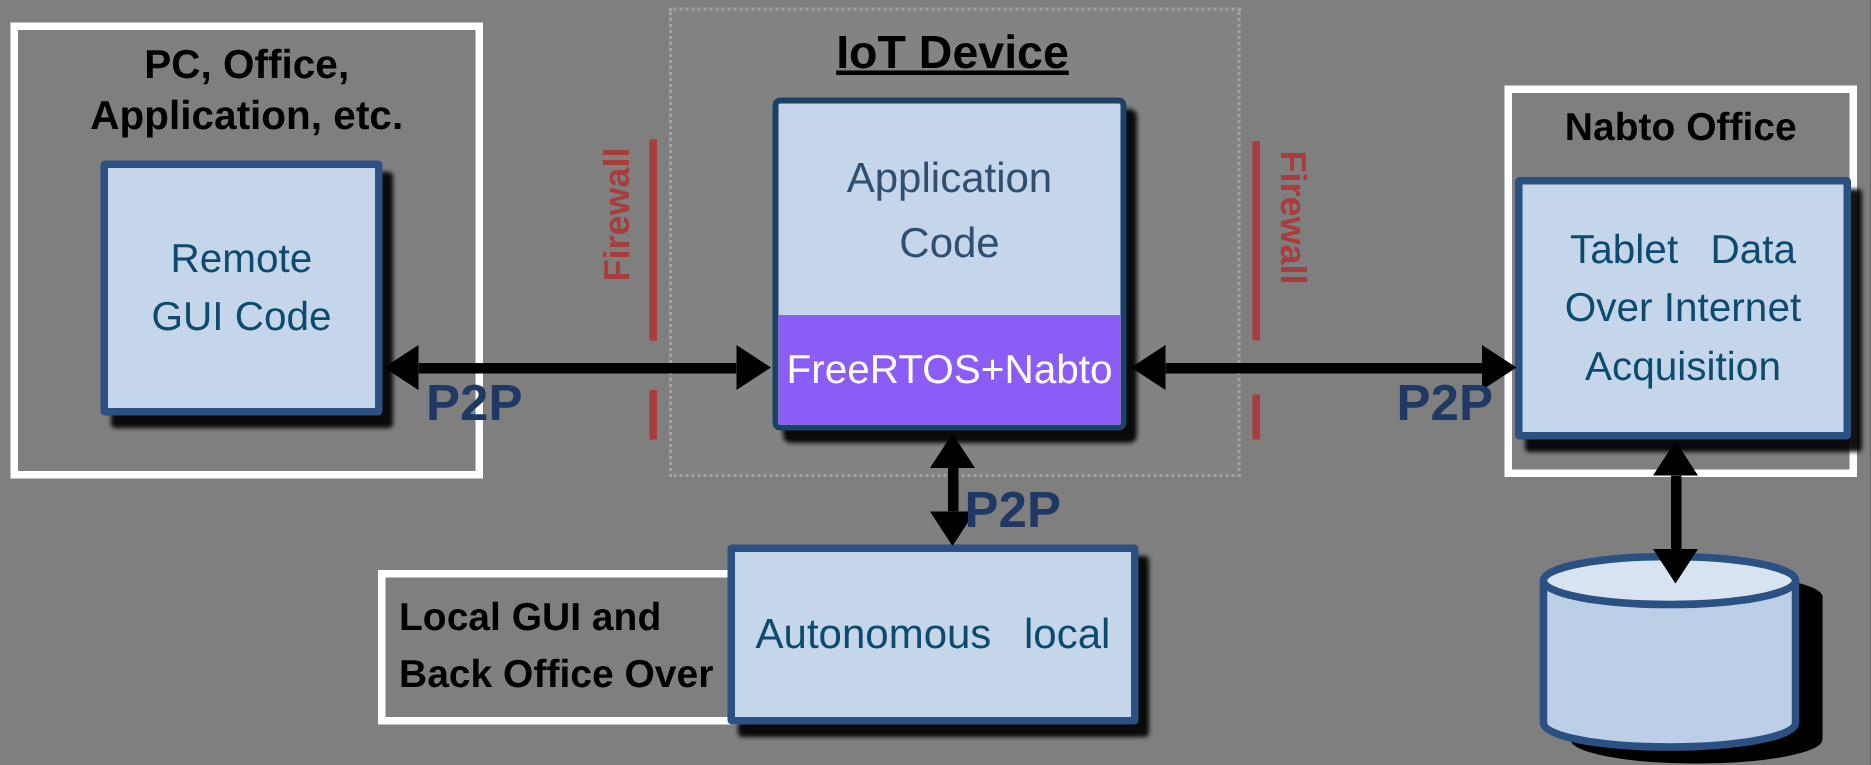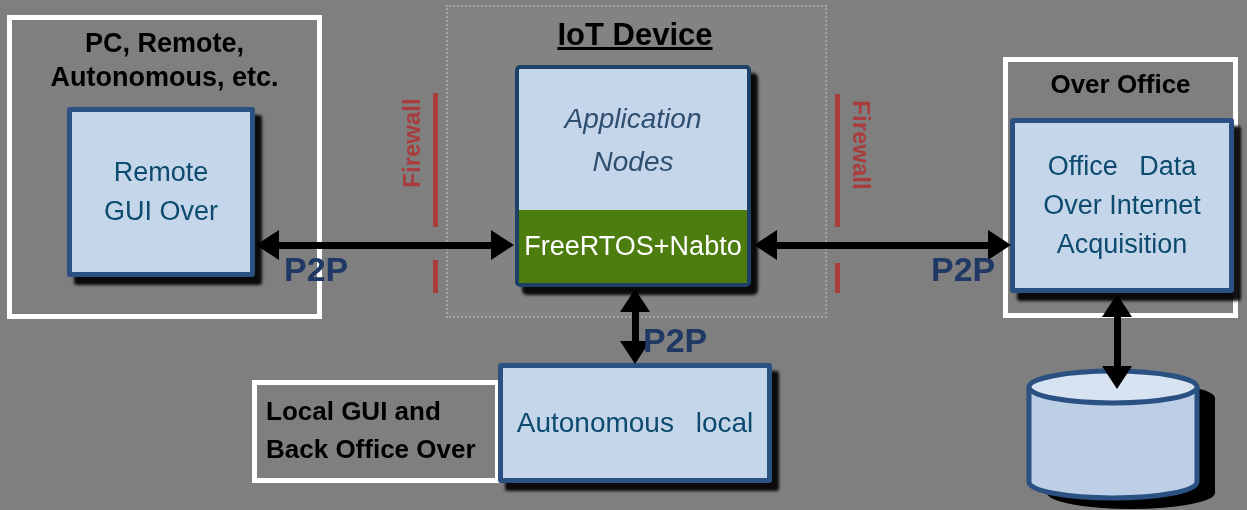"PC, Remote," div { text: Remote -> Office }
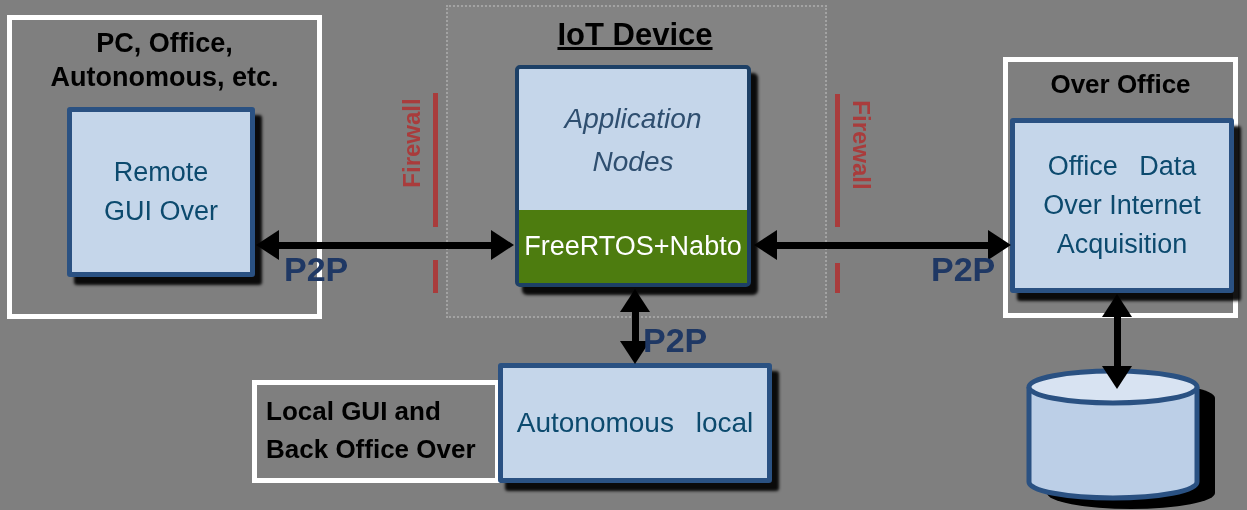"Autonomous, etc." div { text: Autonomous -> Application }
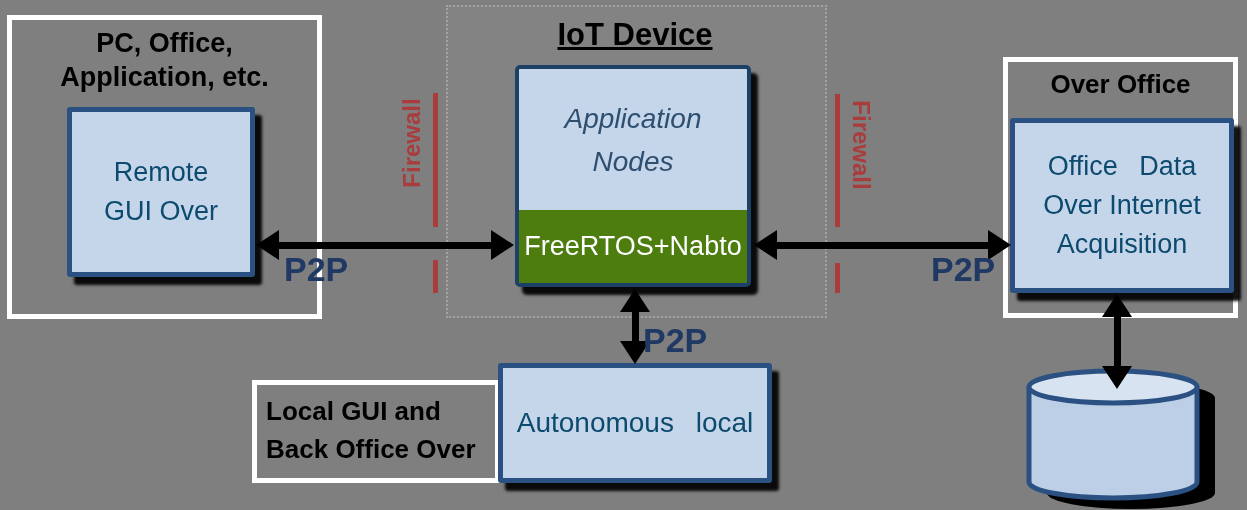"Over Office" div.abs { text: Over -> Nabto }
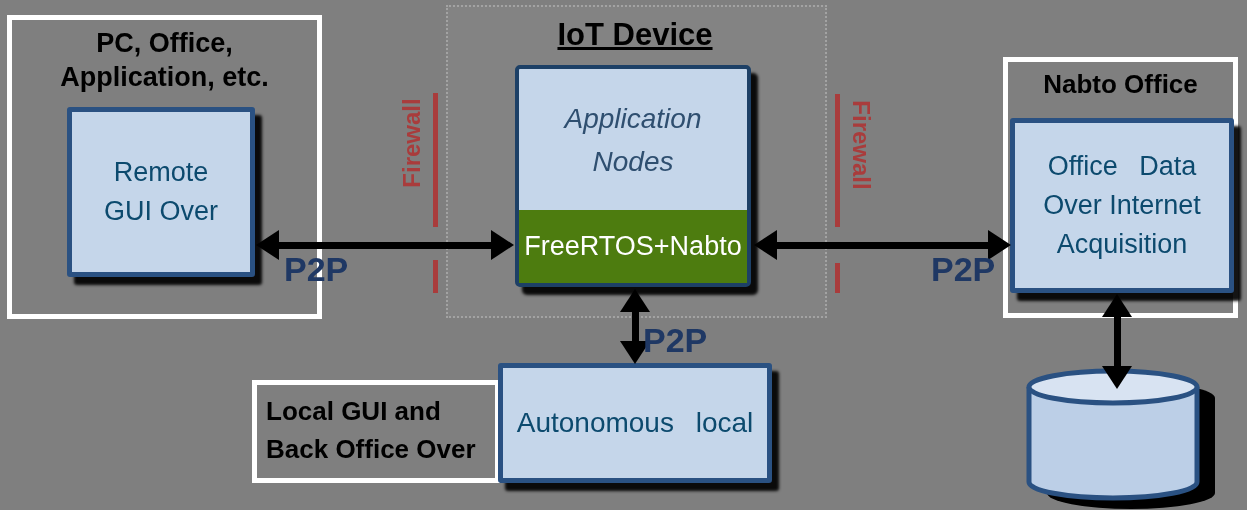"Application" .app-area { font-style: italic -> none }
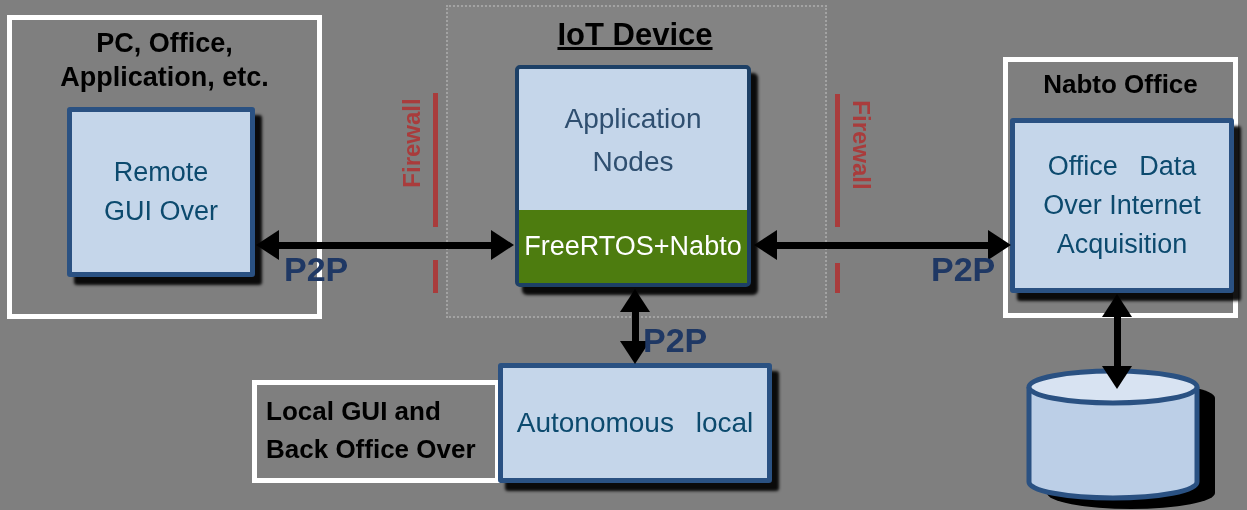"Nodes" div { text: Nodes -> Code }
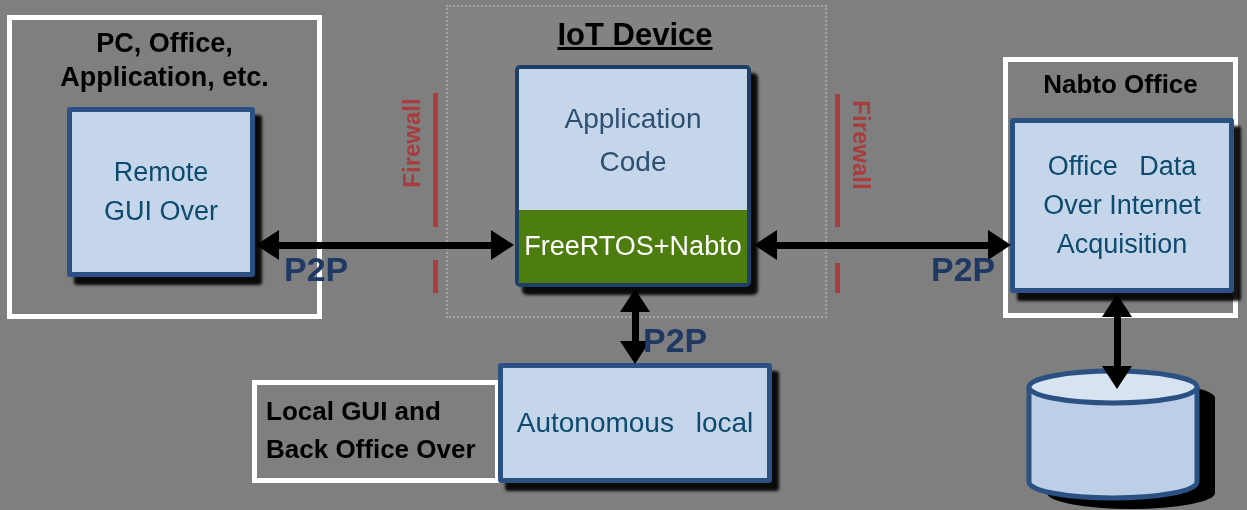"Office Data" div.wide { text: Office -> Tablet }
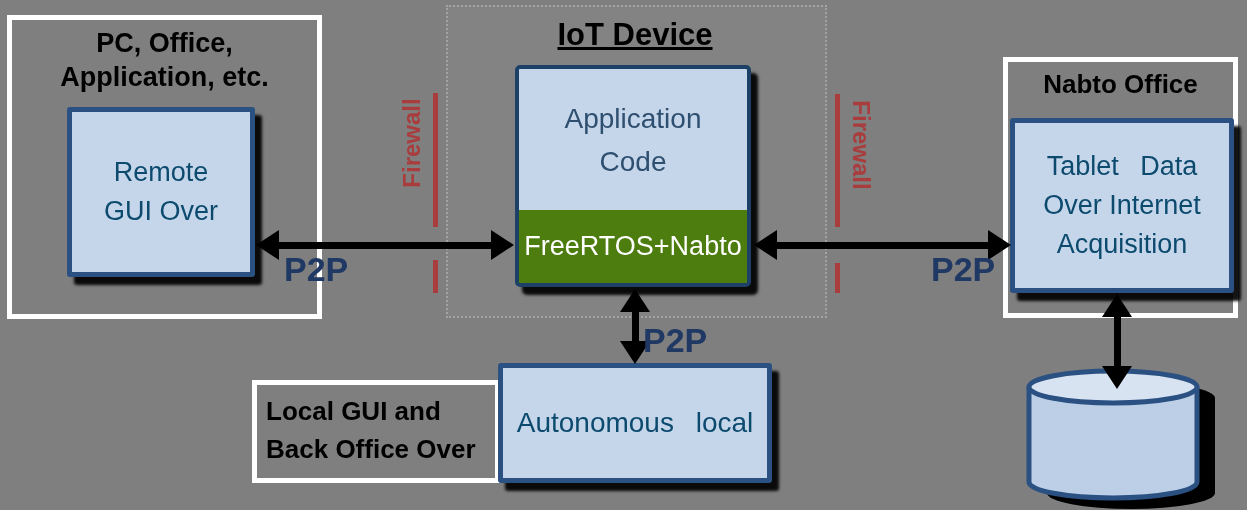"GUI Over" div { text: Over -> Code }
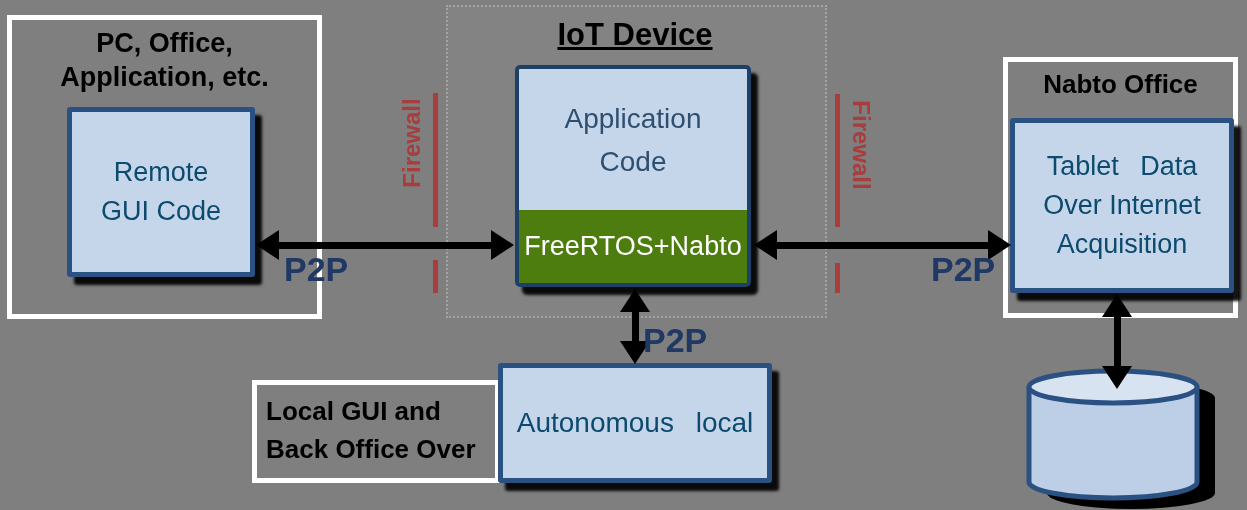"FreeRTOS+Nabto" .core-bar { background: #4d7c0f -> #8b5cf6 }
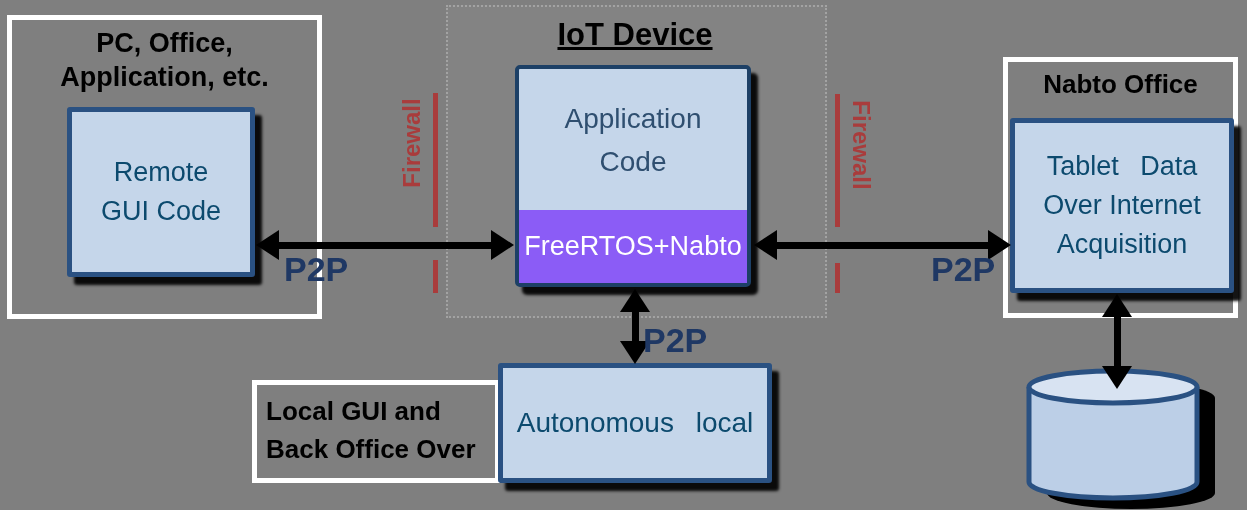"Autonomous local" .lan-node { left: 498px -> 485px }
